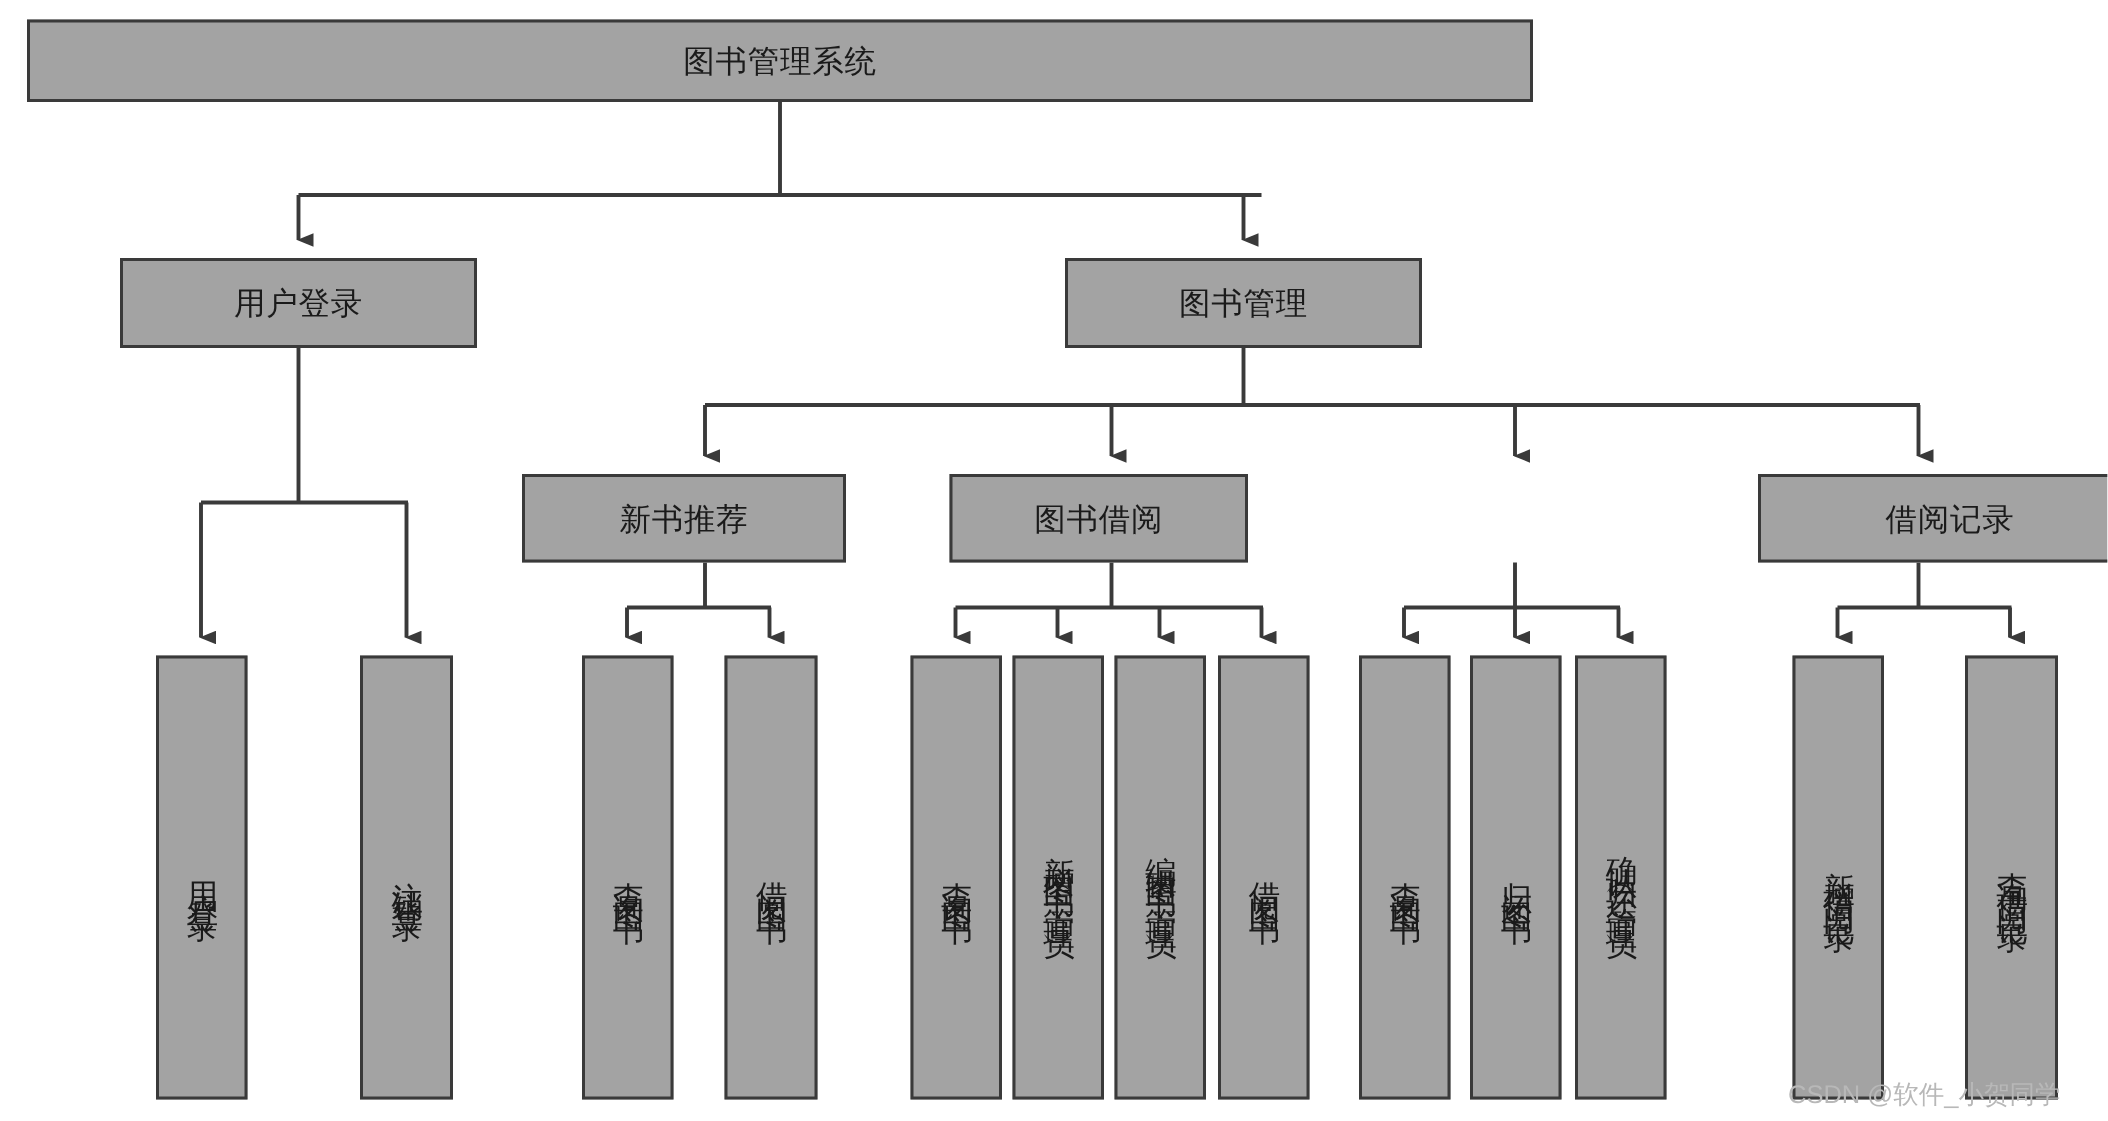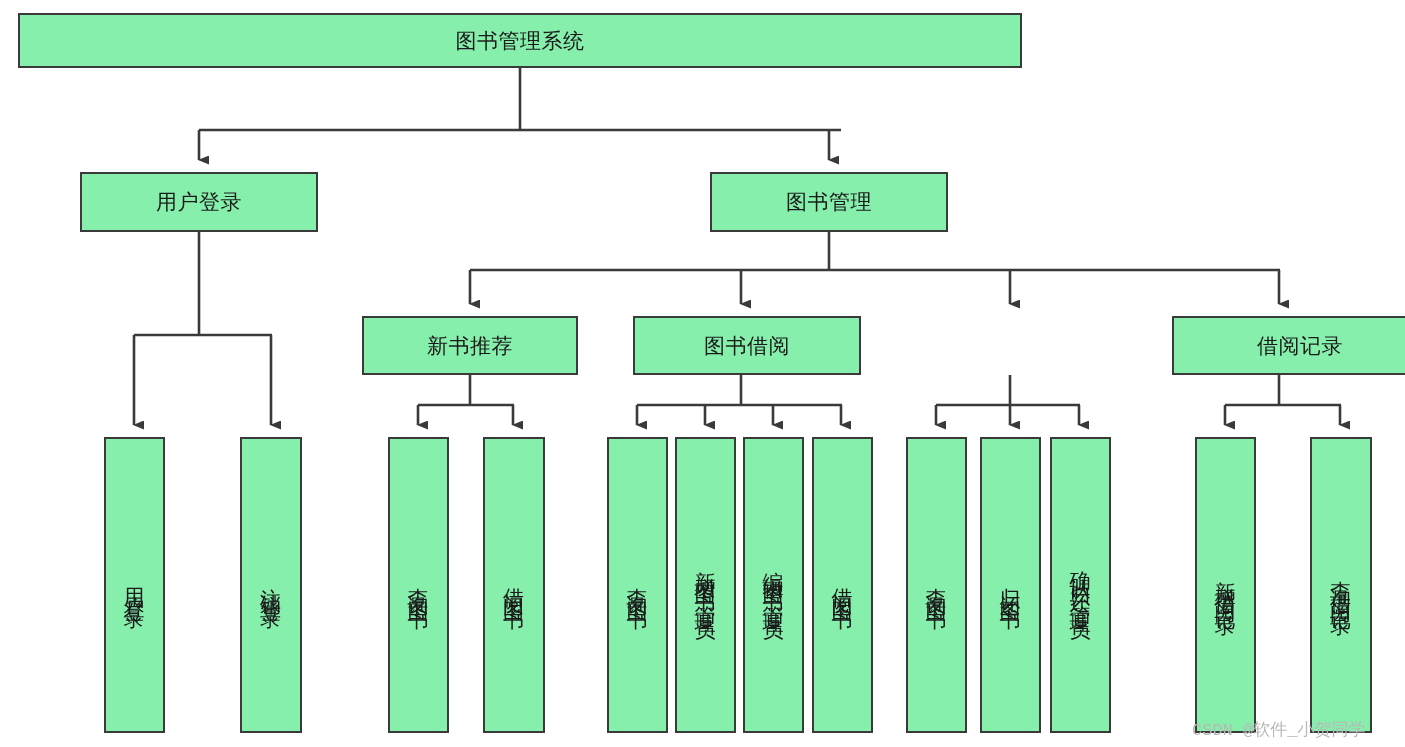"图书管理系统" .node { background: #86efac -> #a3a3a3 }
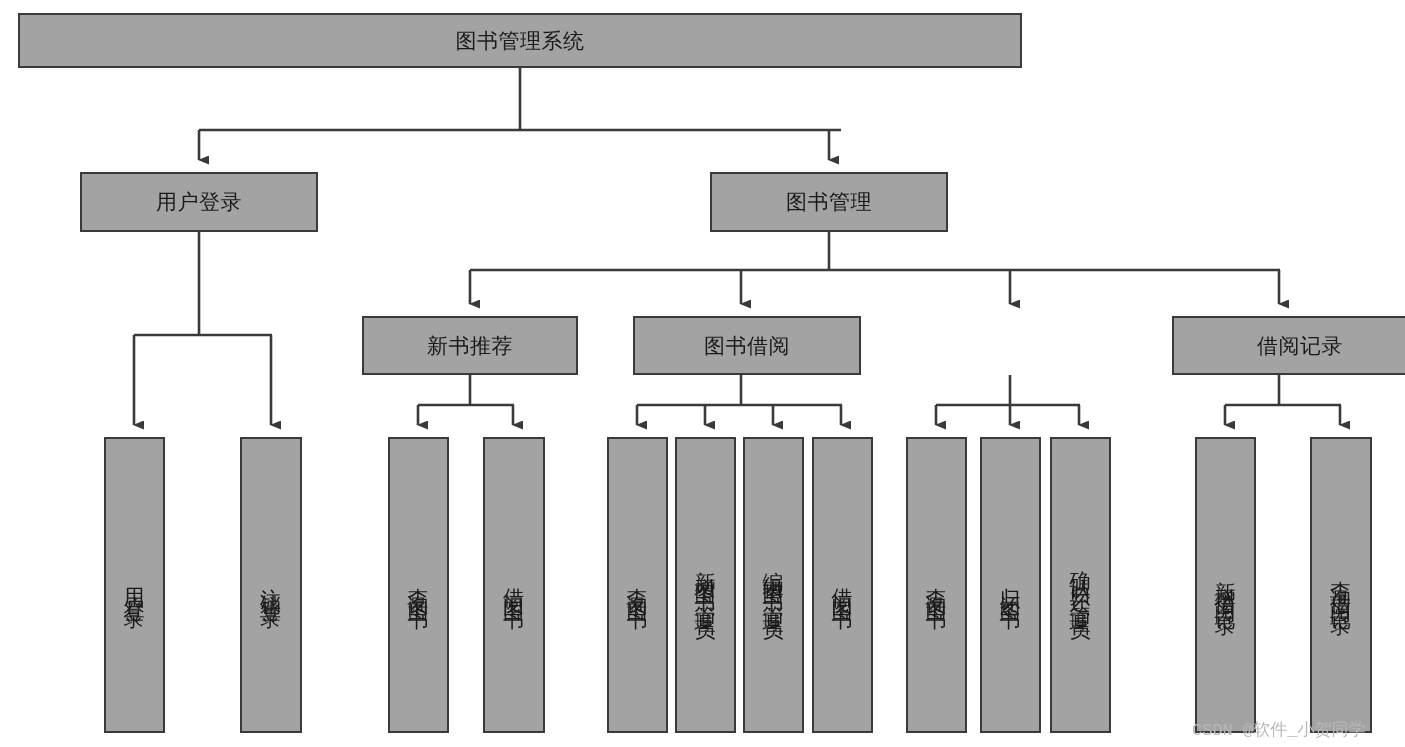"新书推荐" div.node { left: 362px -> 348px }
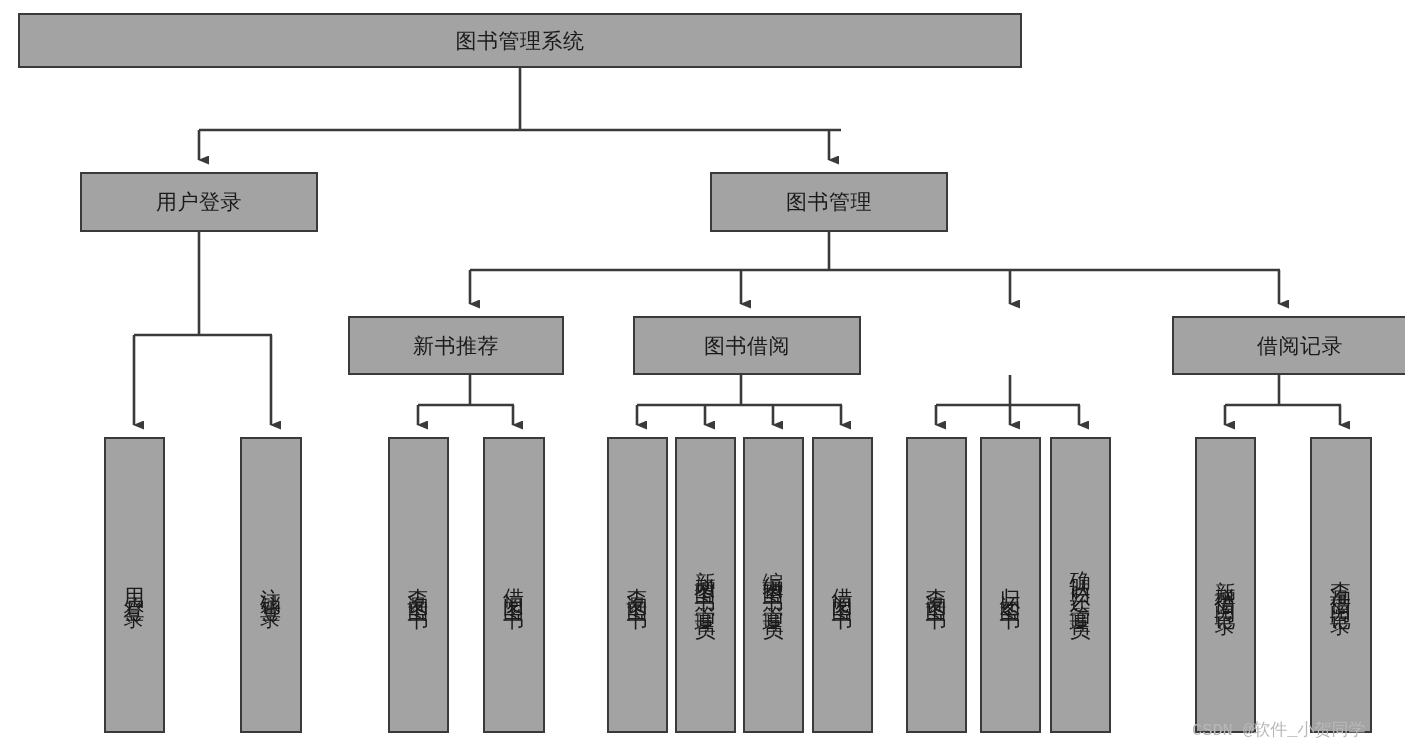"图书借阅" div.node { width: 228px -> 199px }
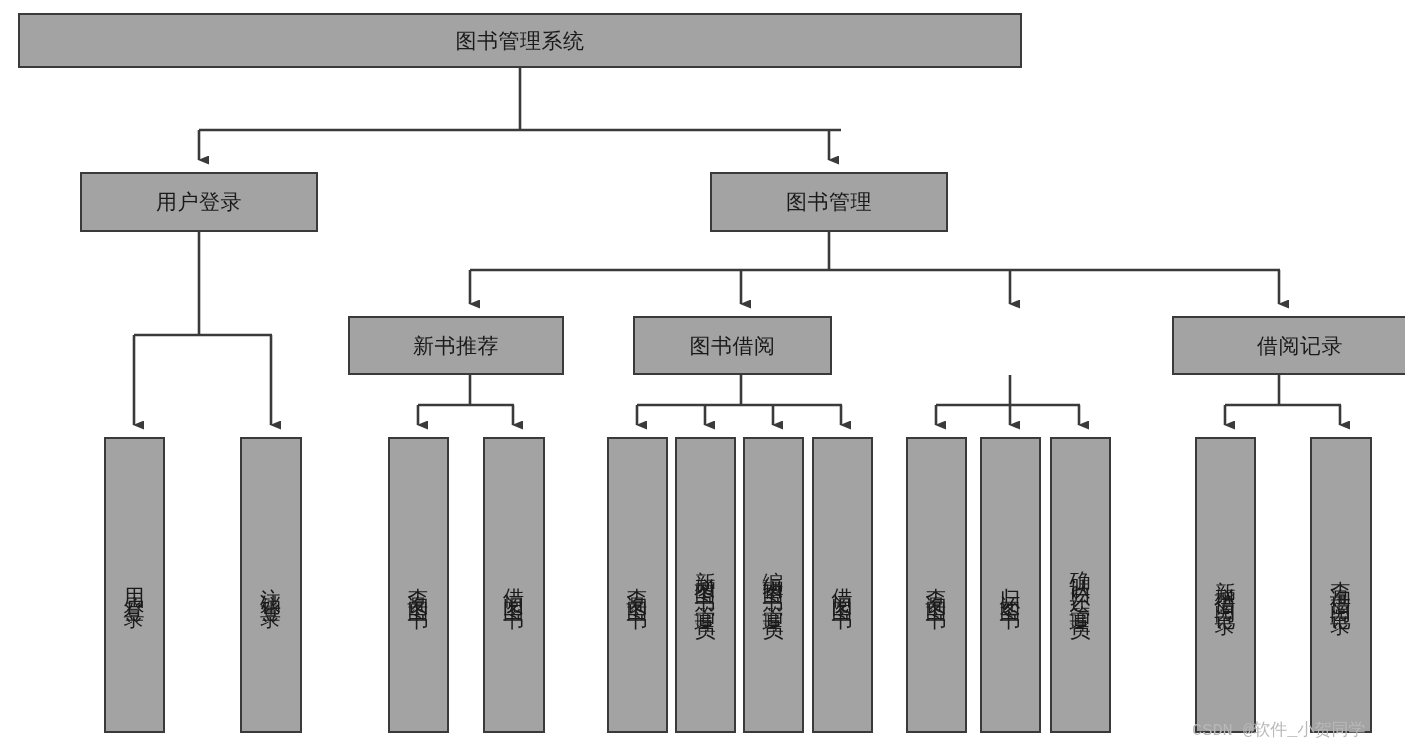"CSDN @软件_小贺同学" .watermark { font-family: Liberation Mono, monospace -> Liberation Sans, sans-serif }
